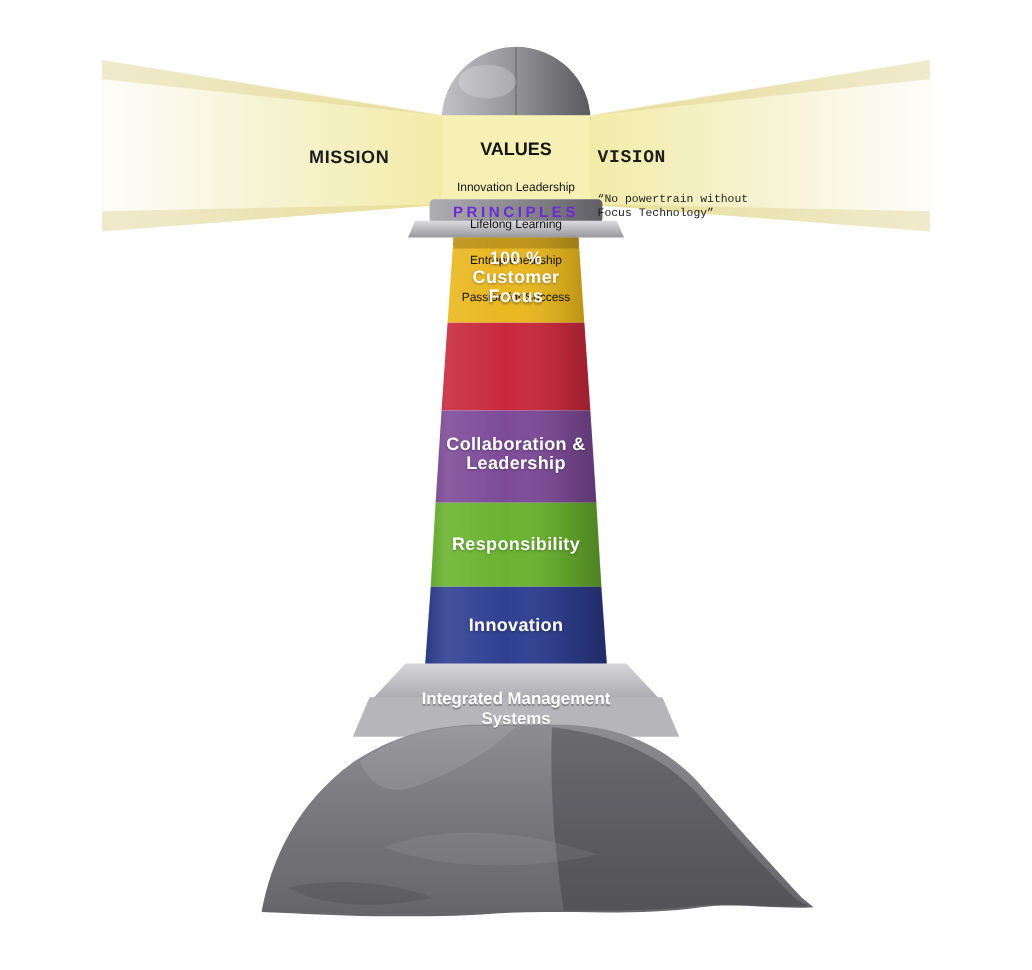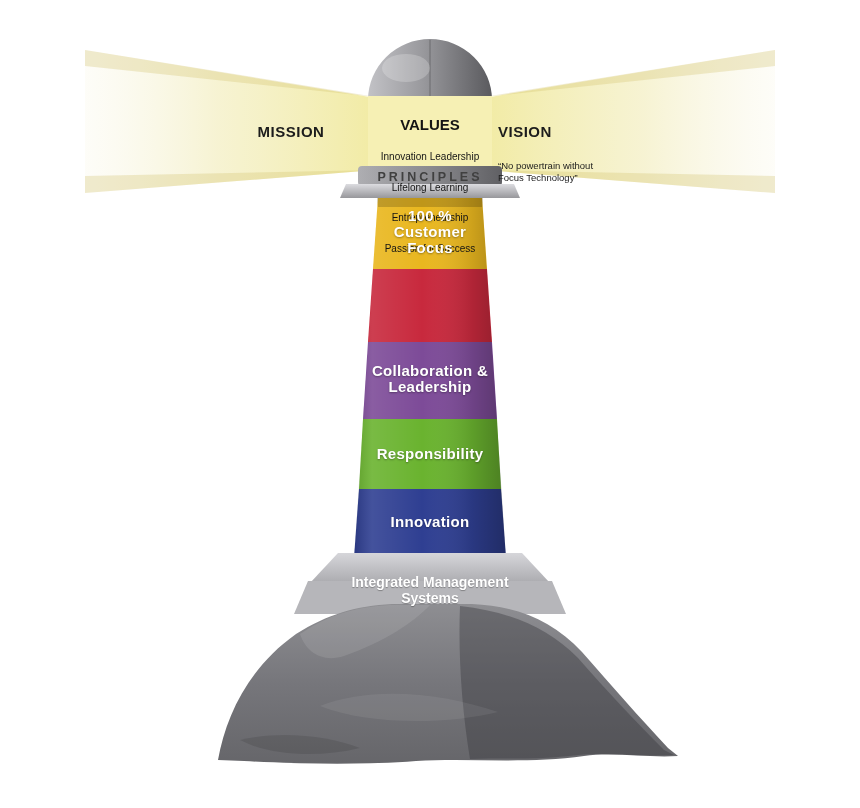"VISION" div.label { font-family: none -> Liberation Mono, monospace }
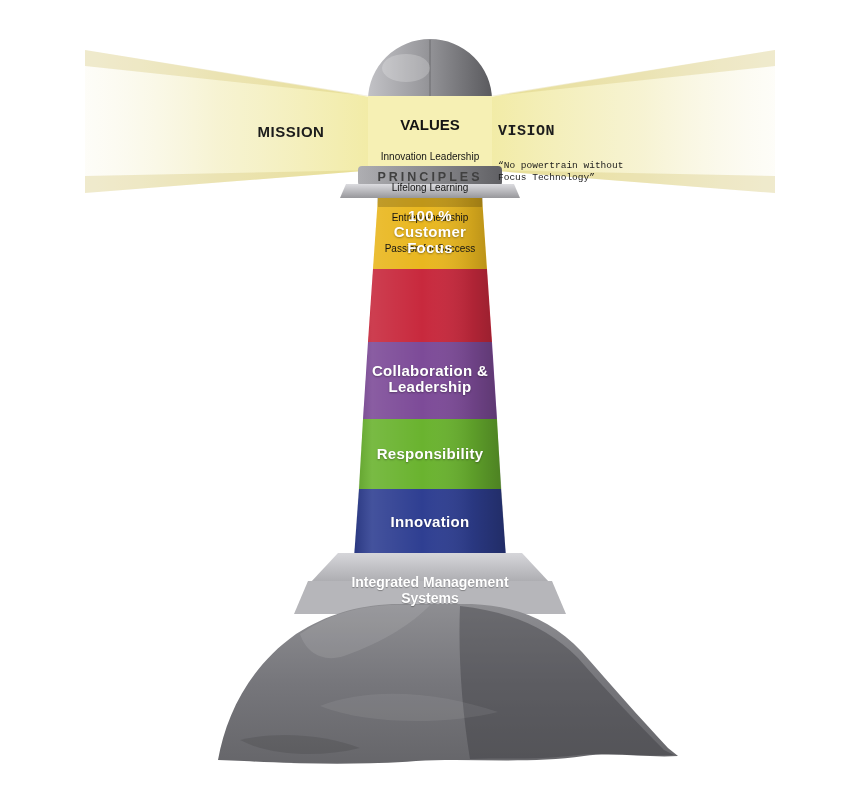"PRINCIPLES" .principles { color: #404040 -> #6d28d9 }
